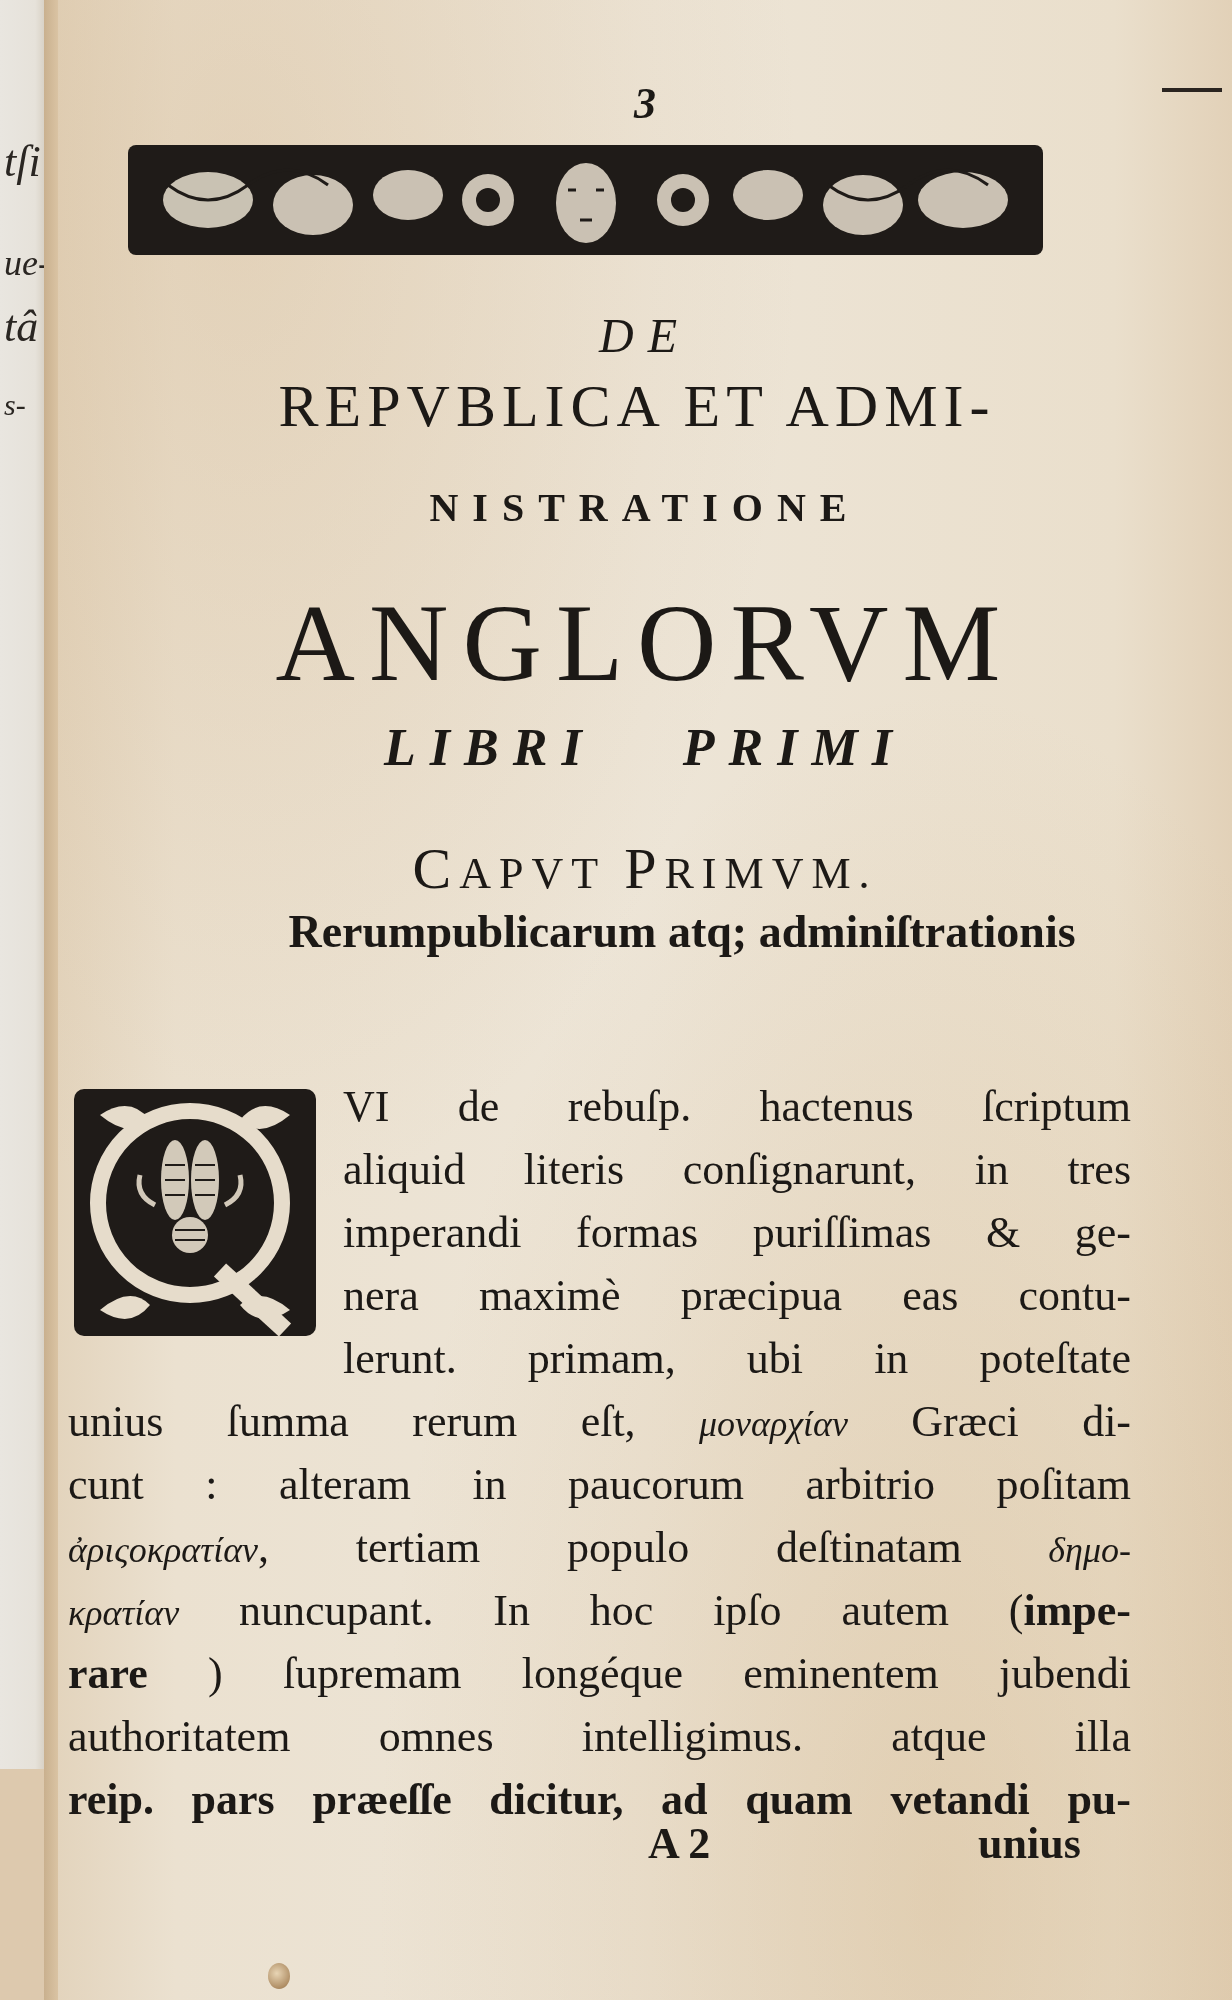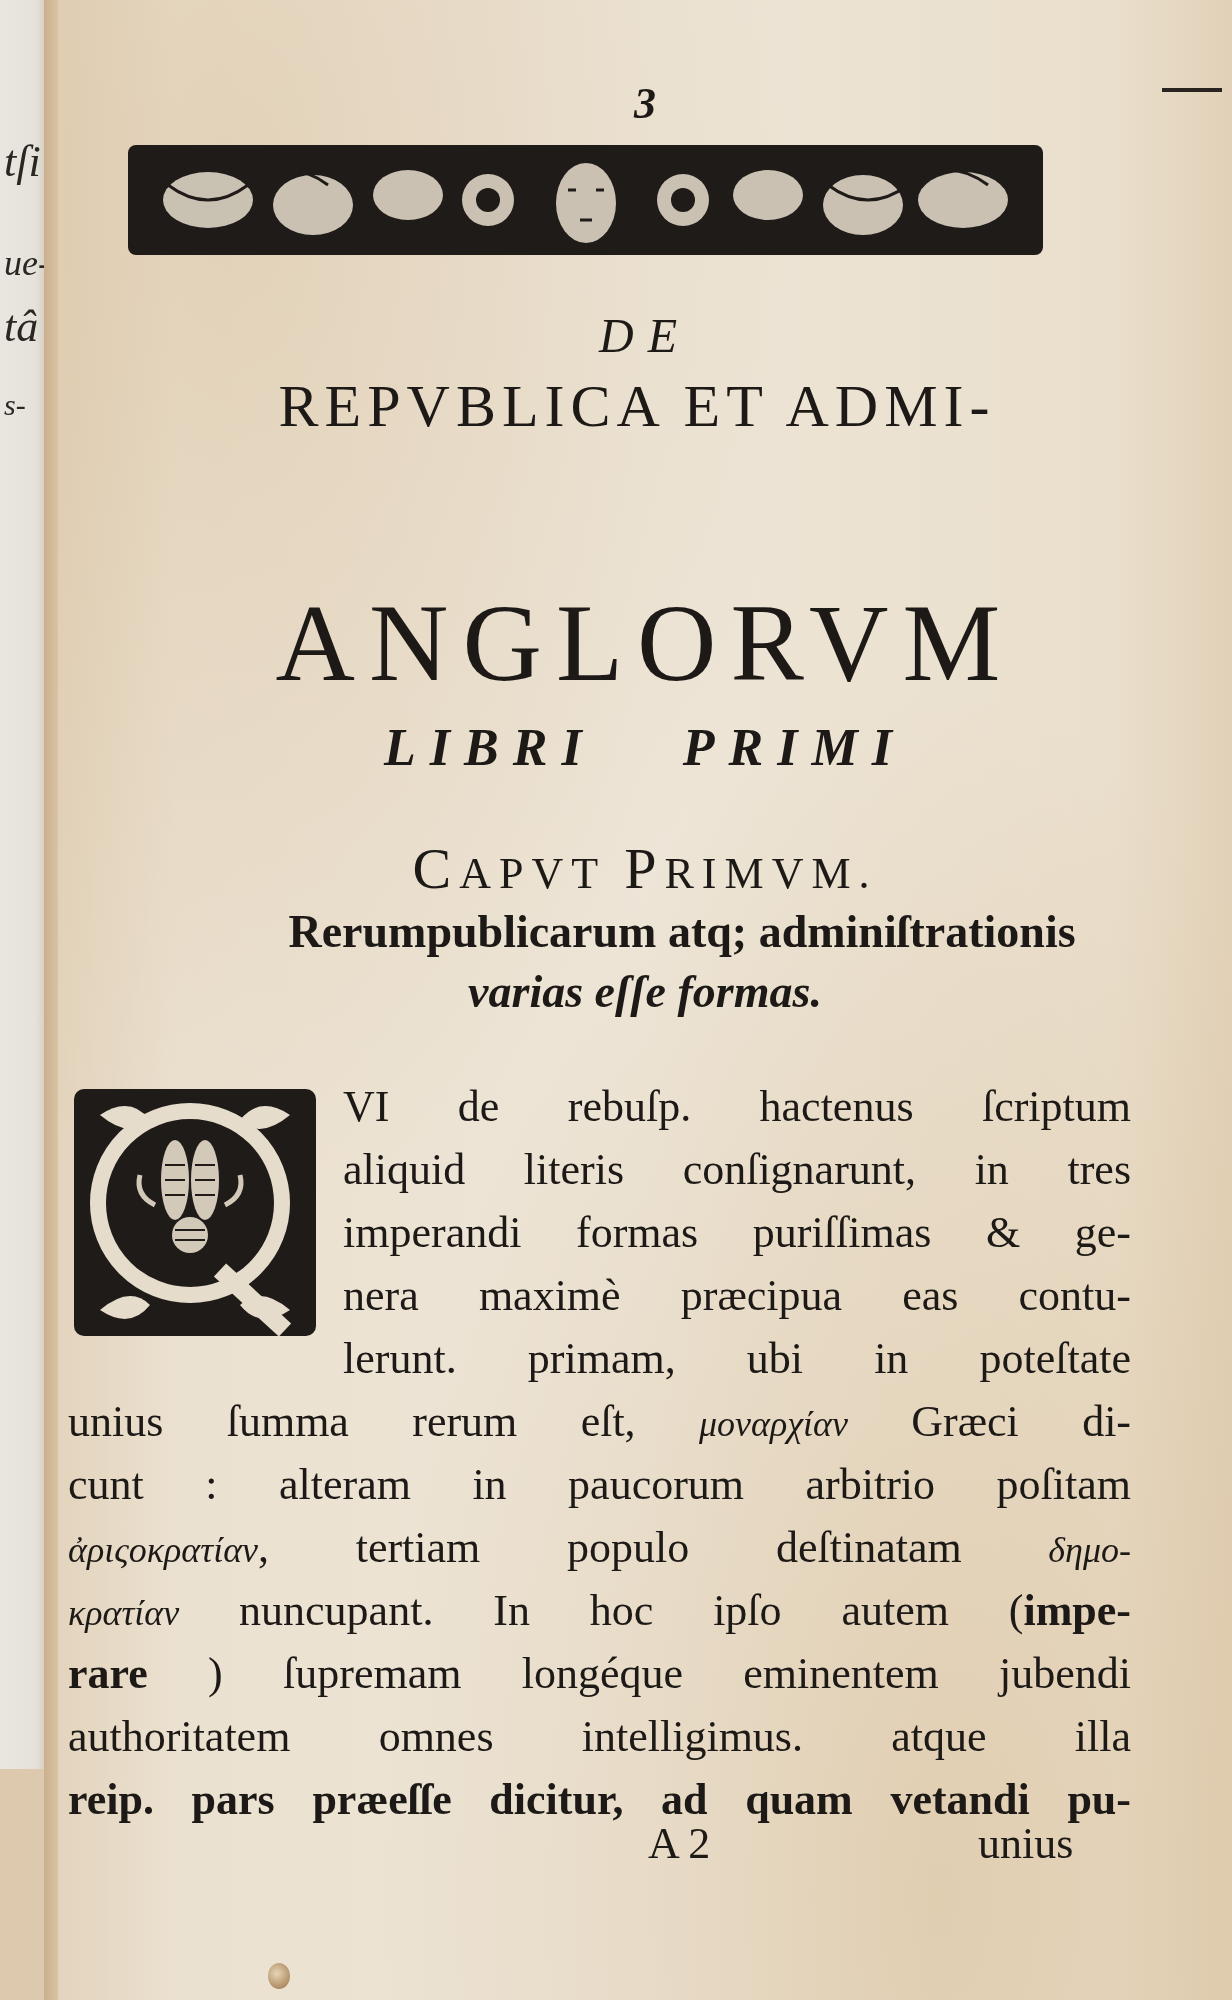"NISTRATIONE" div.center { html: none -> <div>NISTRATIONE</div> }
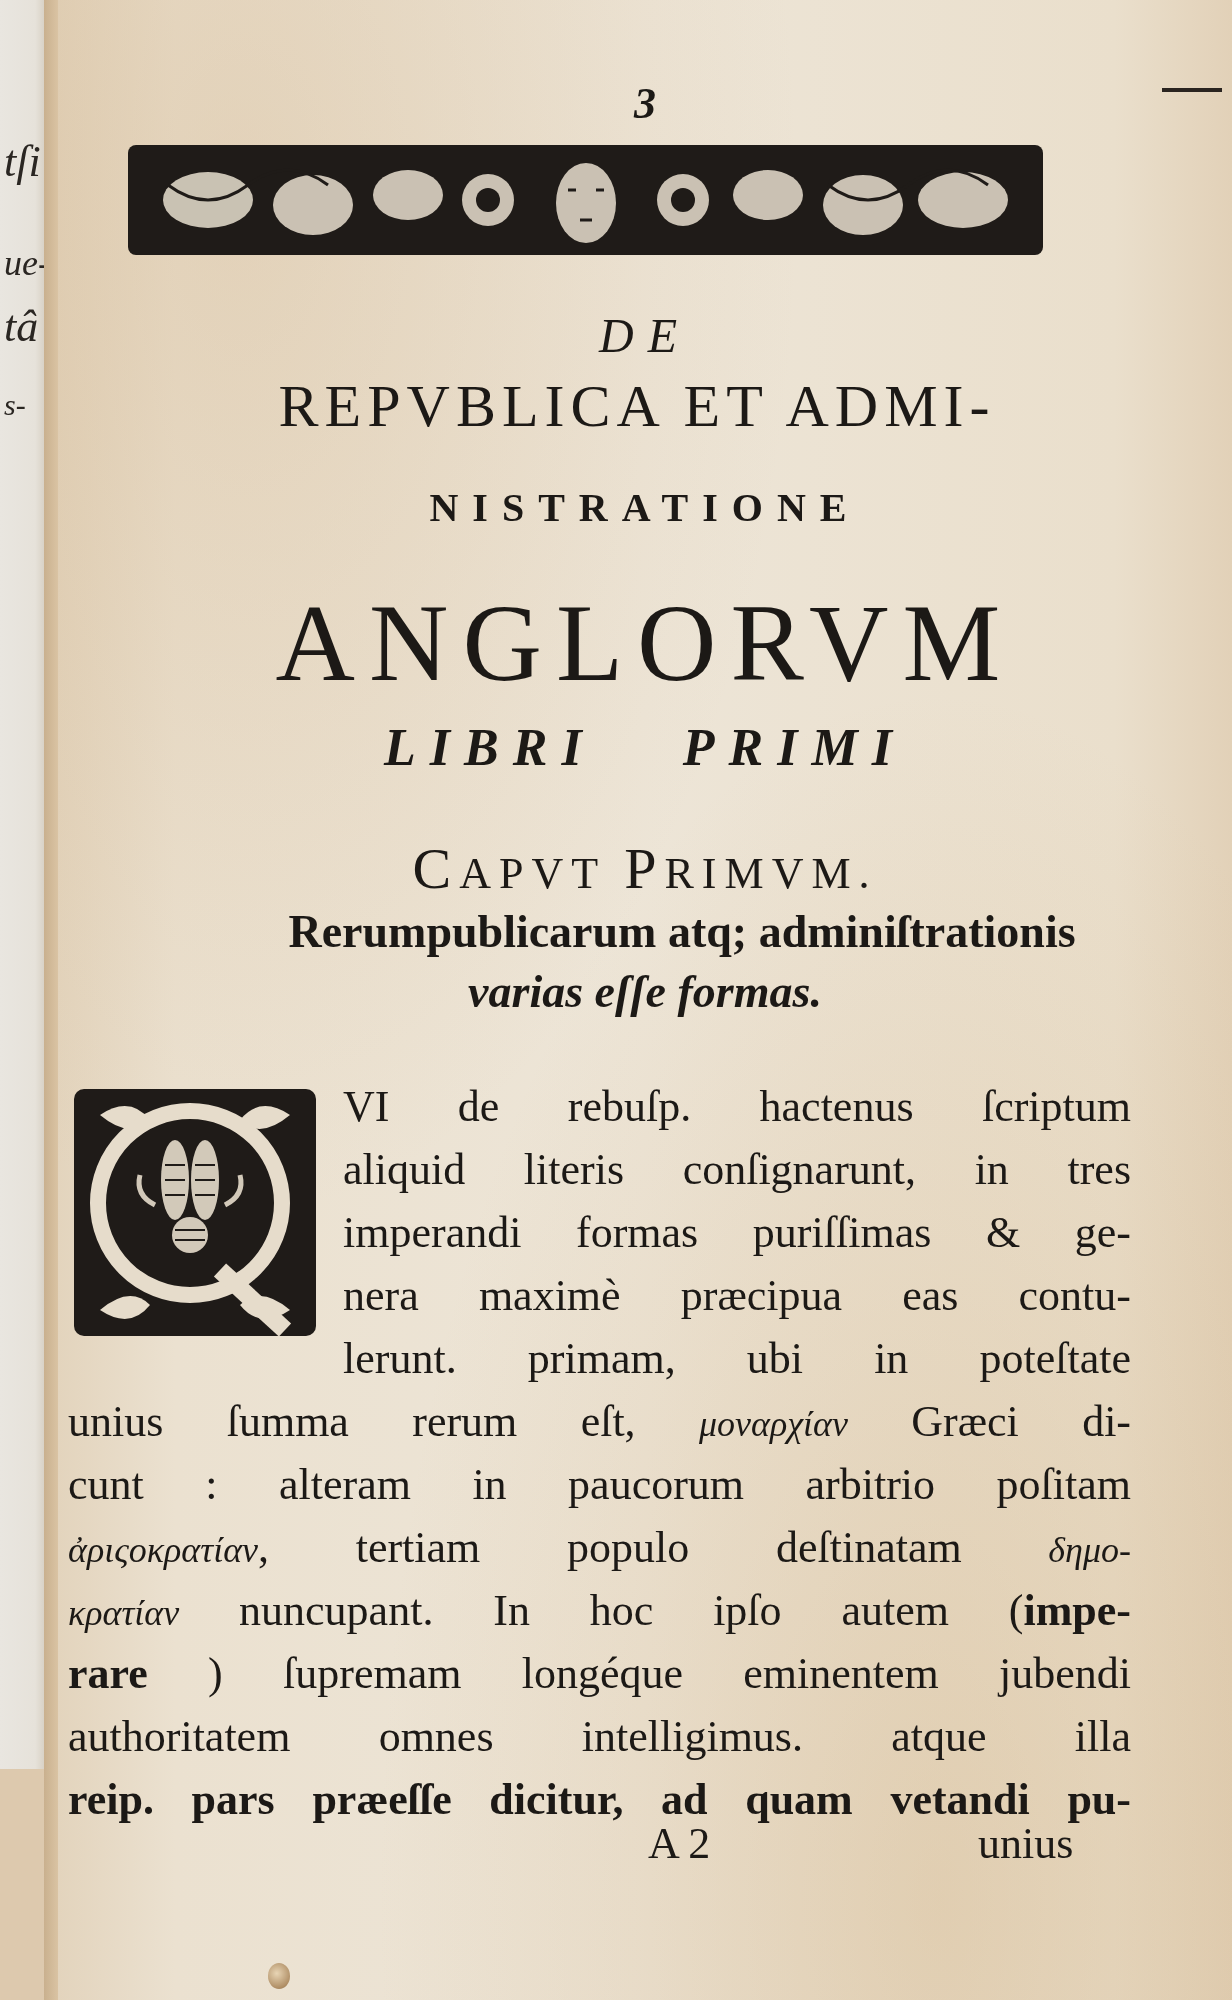"varias eſſe formas." div.center { html: <div>varias eſſe formas.</div> -> none }
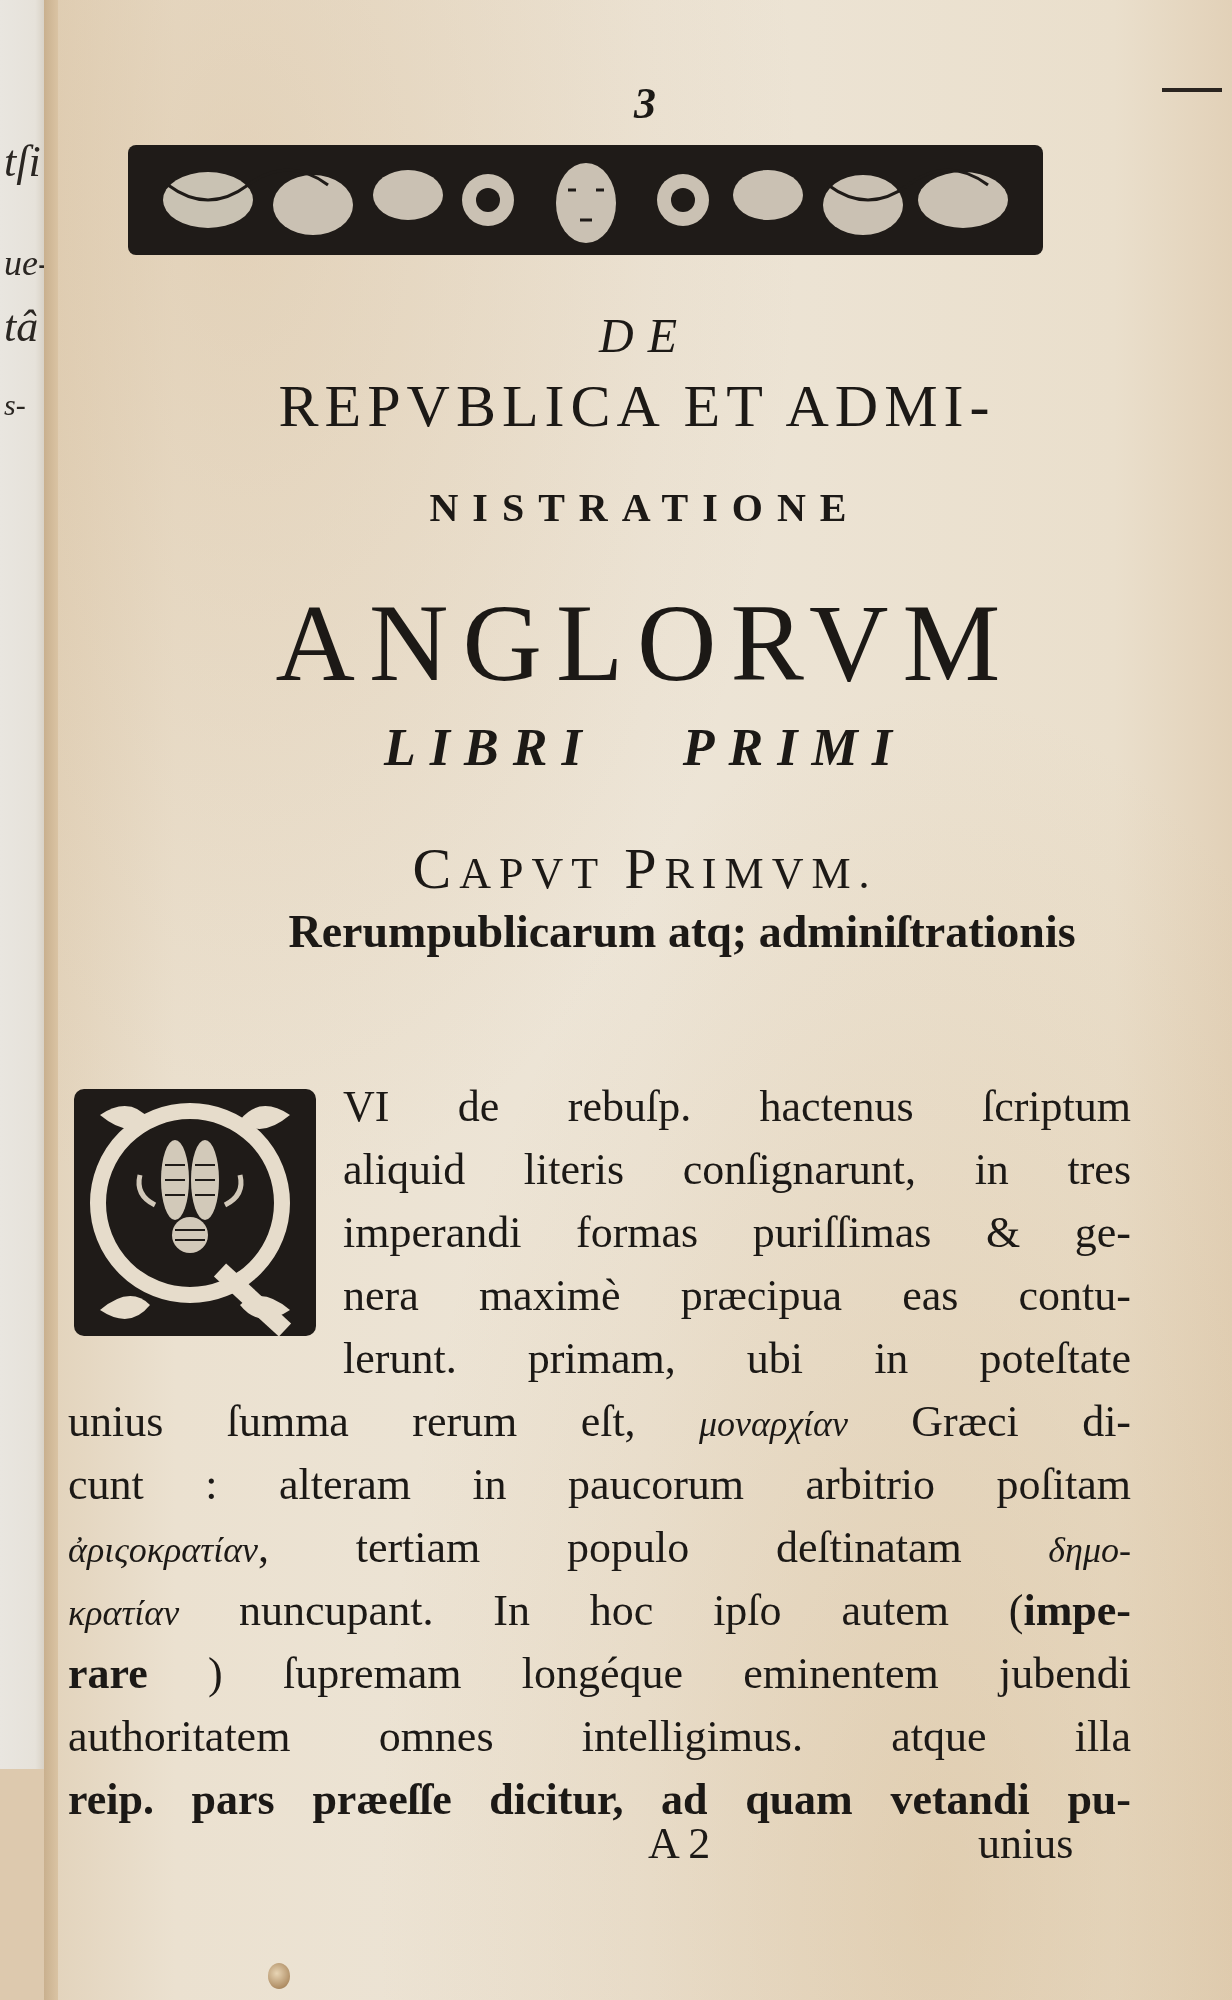"A 2" .signature { font-weight: normal -> bold }
